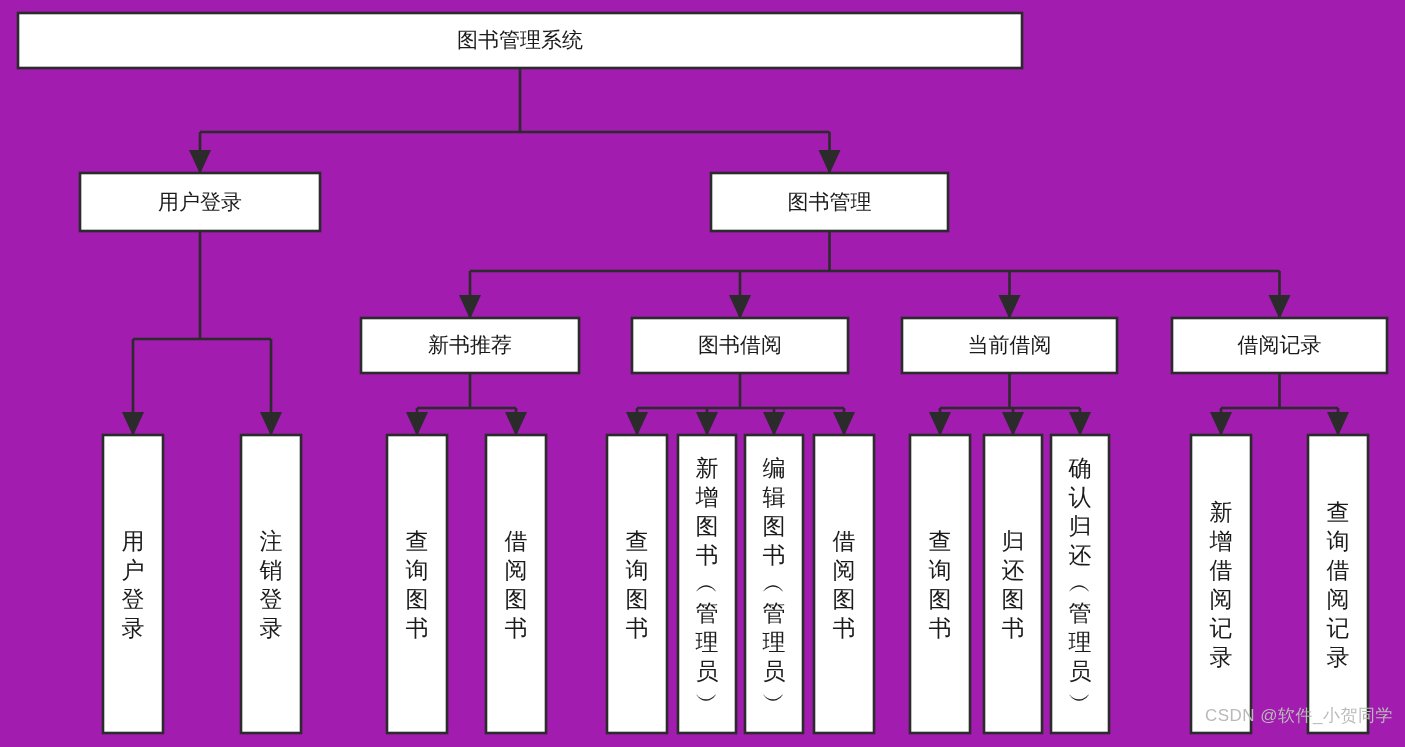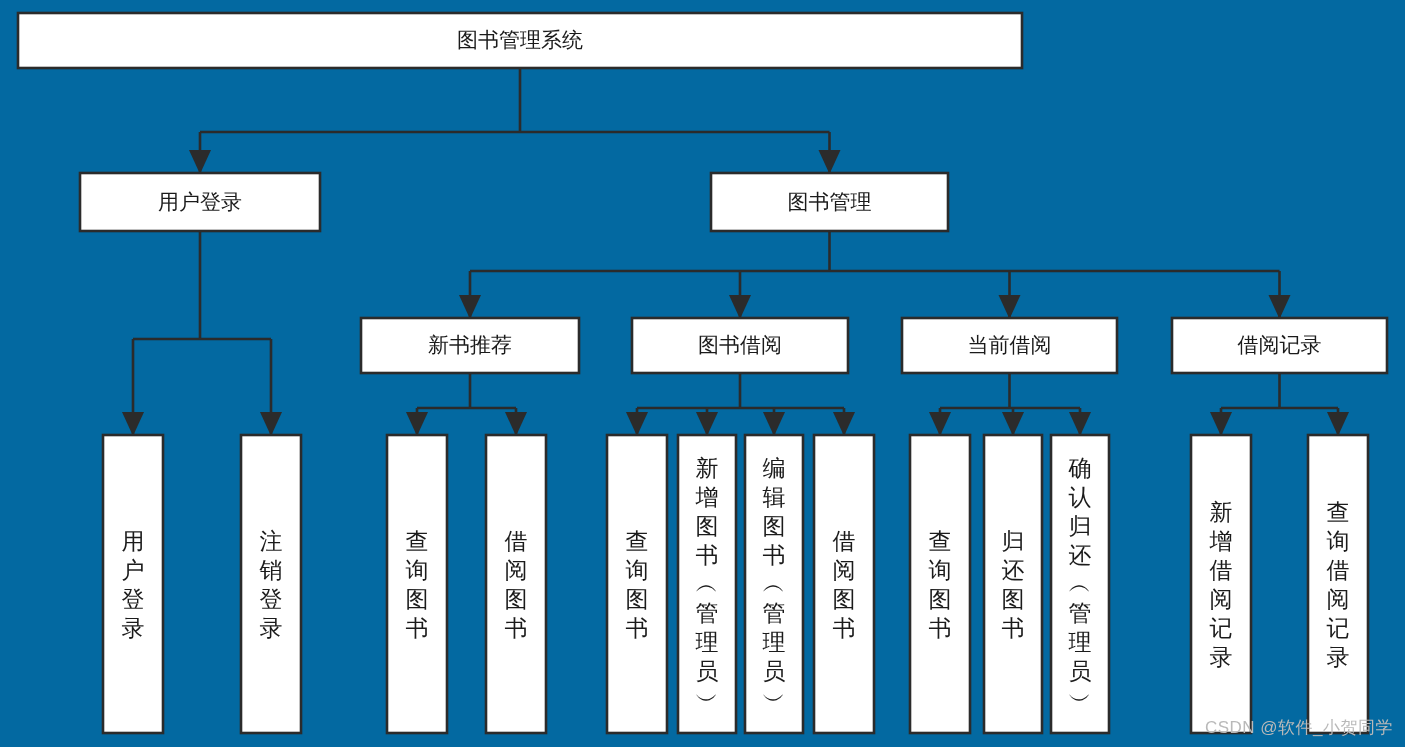"图书管理系统" #diagram-root { background: #0369a1 -> #a21caf }
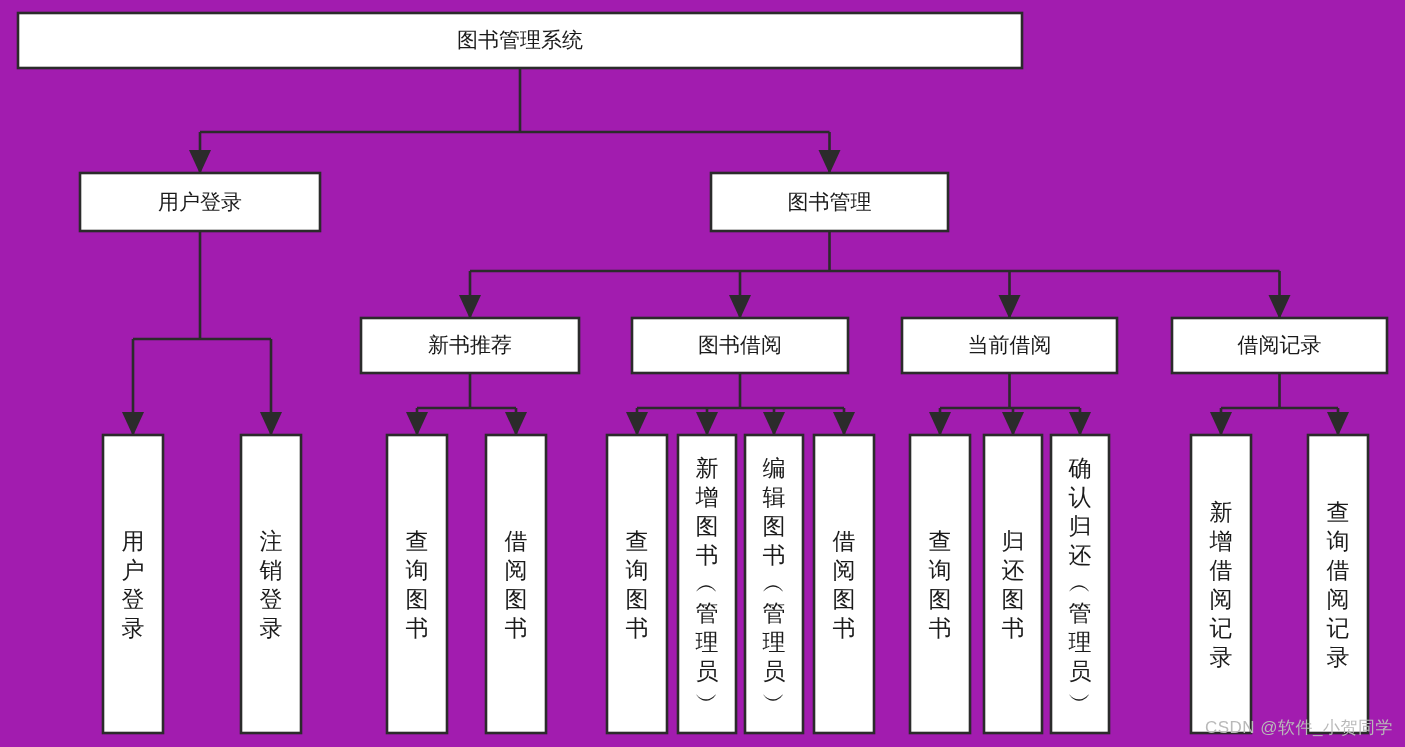"CSDN @软件_小贺同学" .watermark { bottom: 8px -> 20px }
